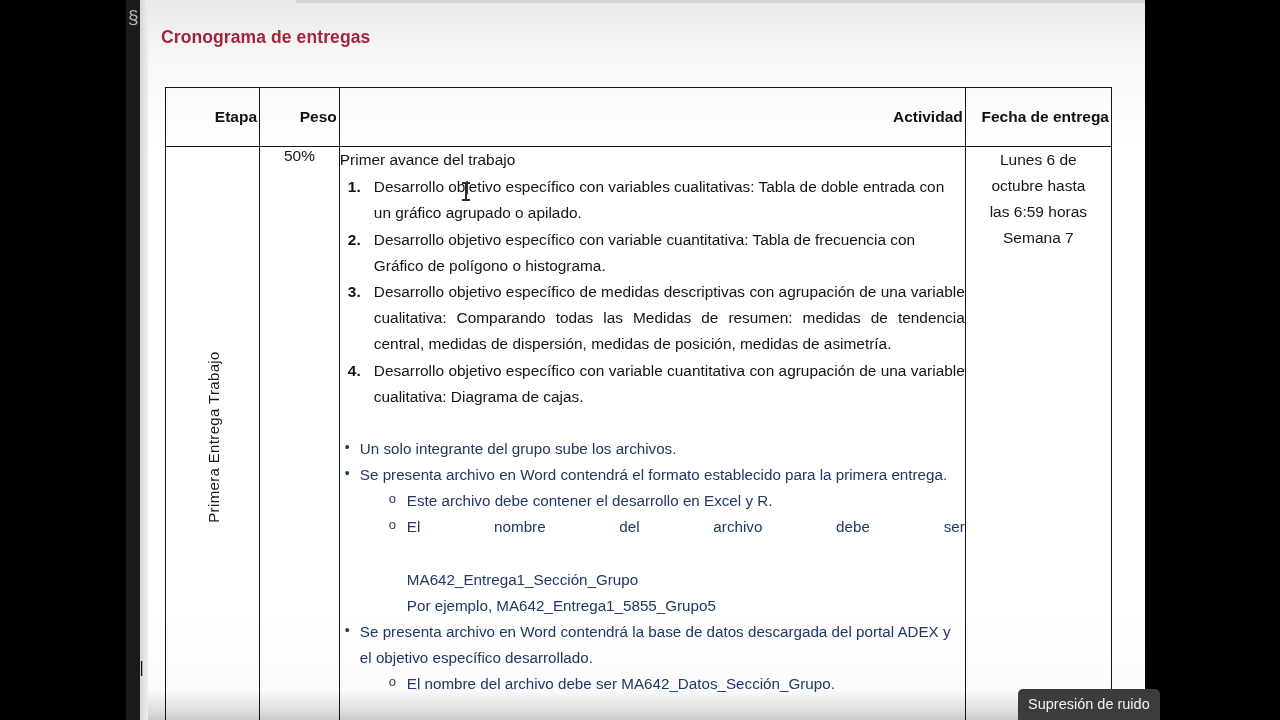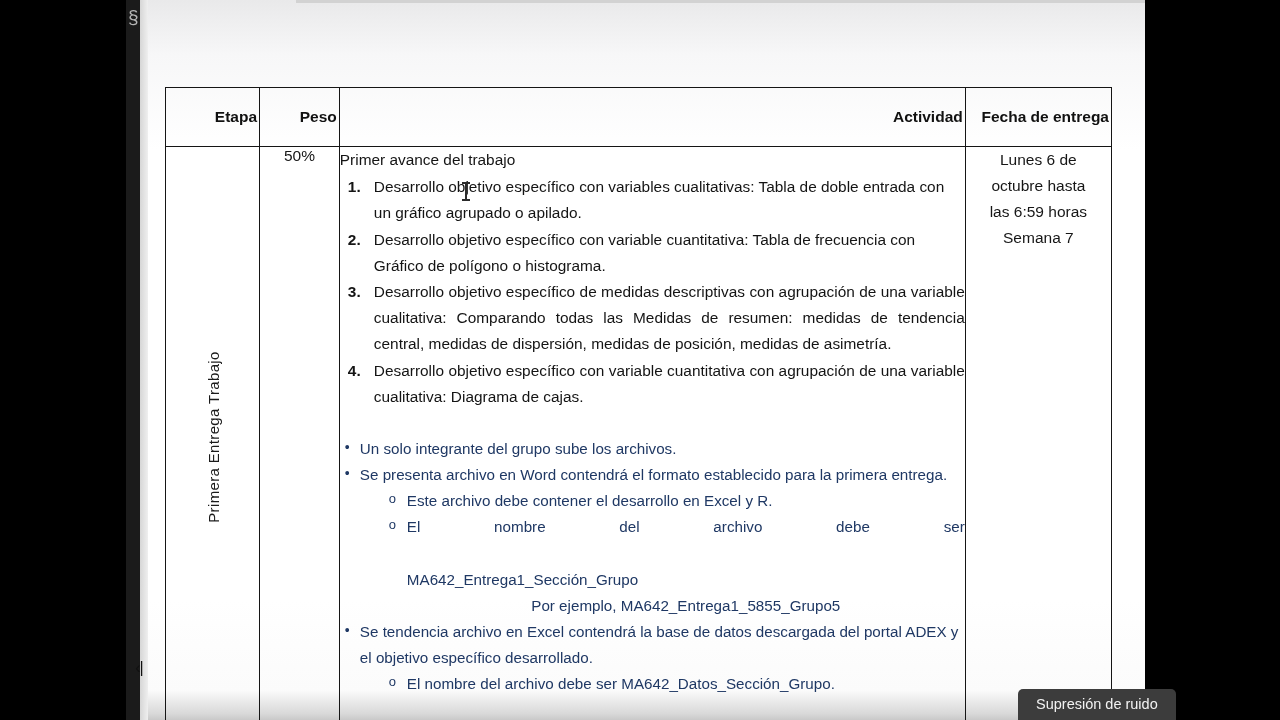"Cronograma de entregas" div.page-title { html: none -> <div>Cronograma de entregas</div> }
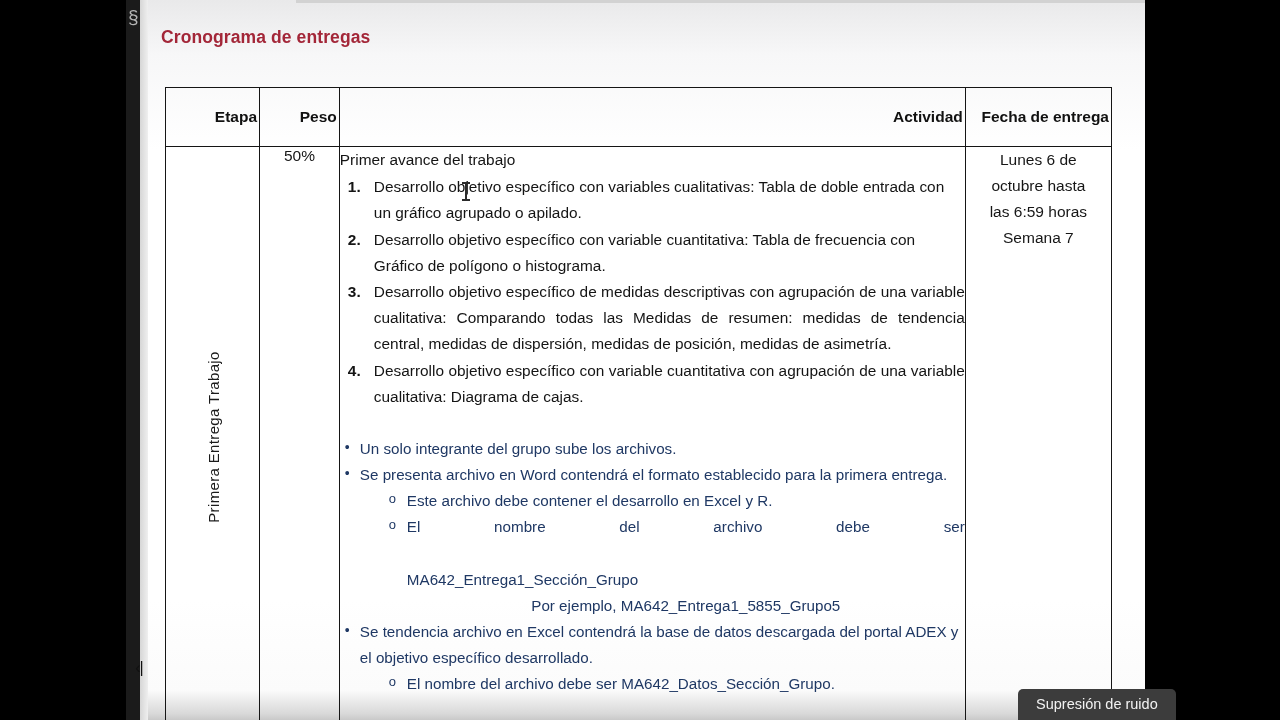"Por ejemplo, MA642_Entrega1_5855_Grupo5" span.nowrapline { text-align: center -> none }
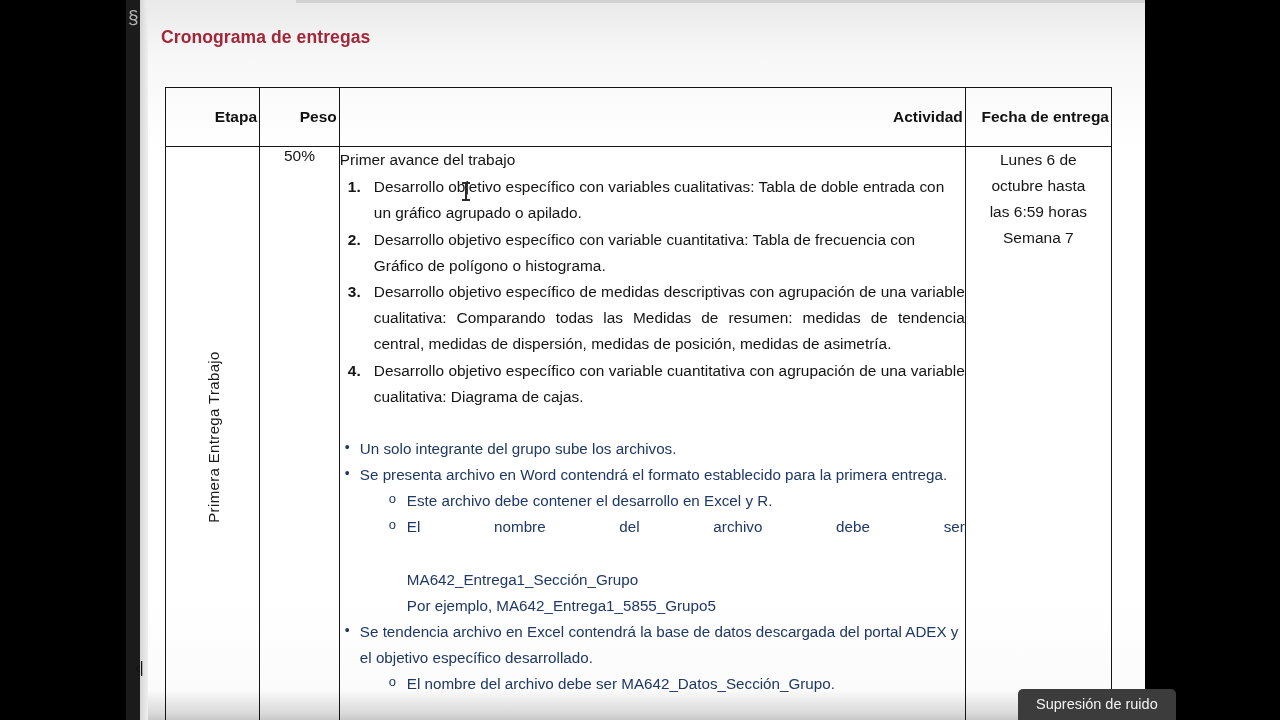"Se tendencia archivo en Excel" span { text: tendencia archivo en Excel -> presenta archivo en Word }
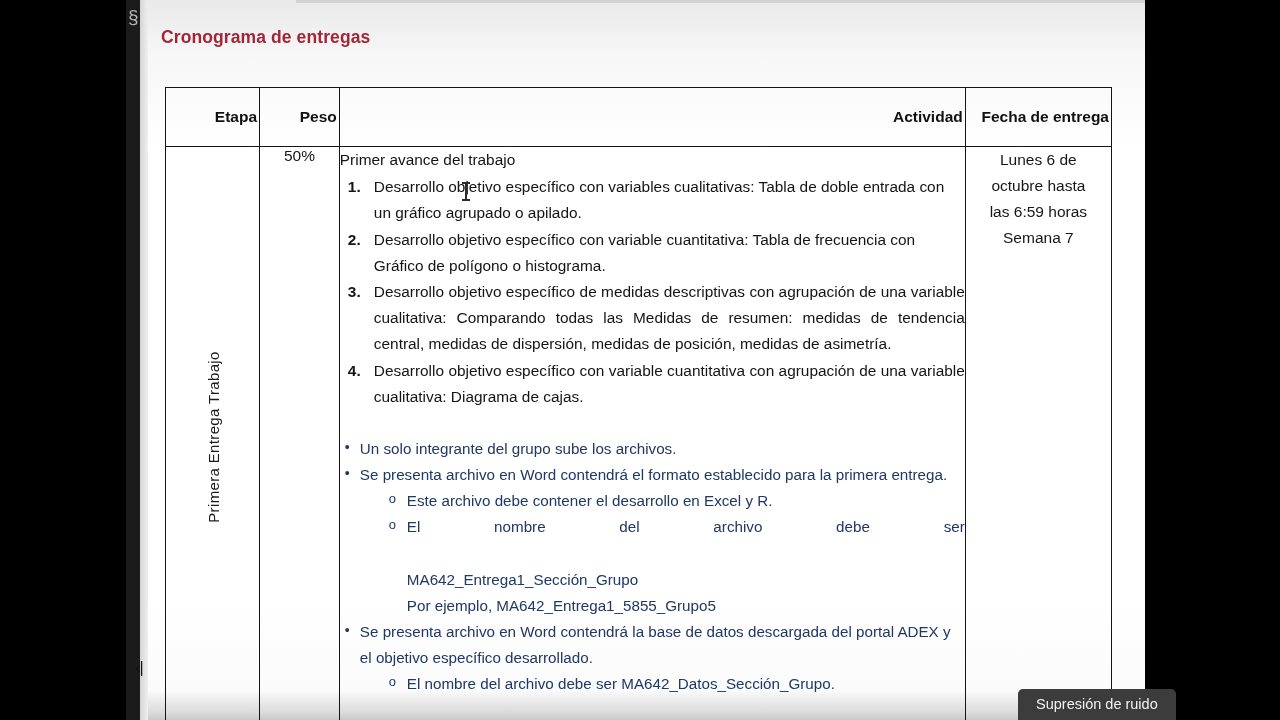"Supresión de ruido" .tooltip { padding: 0 18px -> 0 10px }
